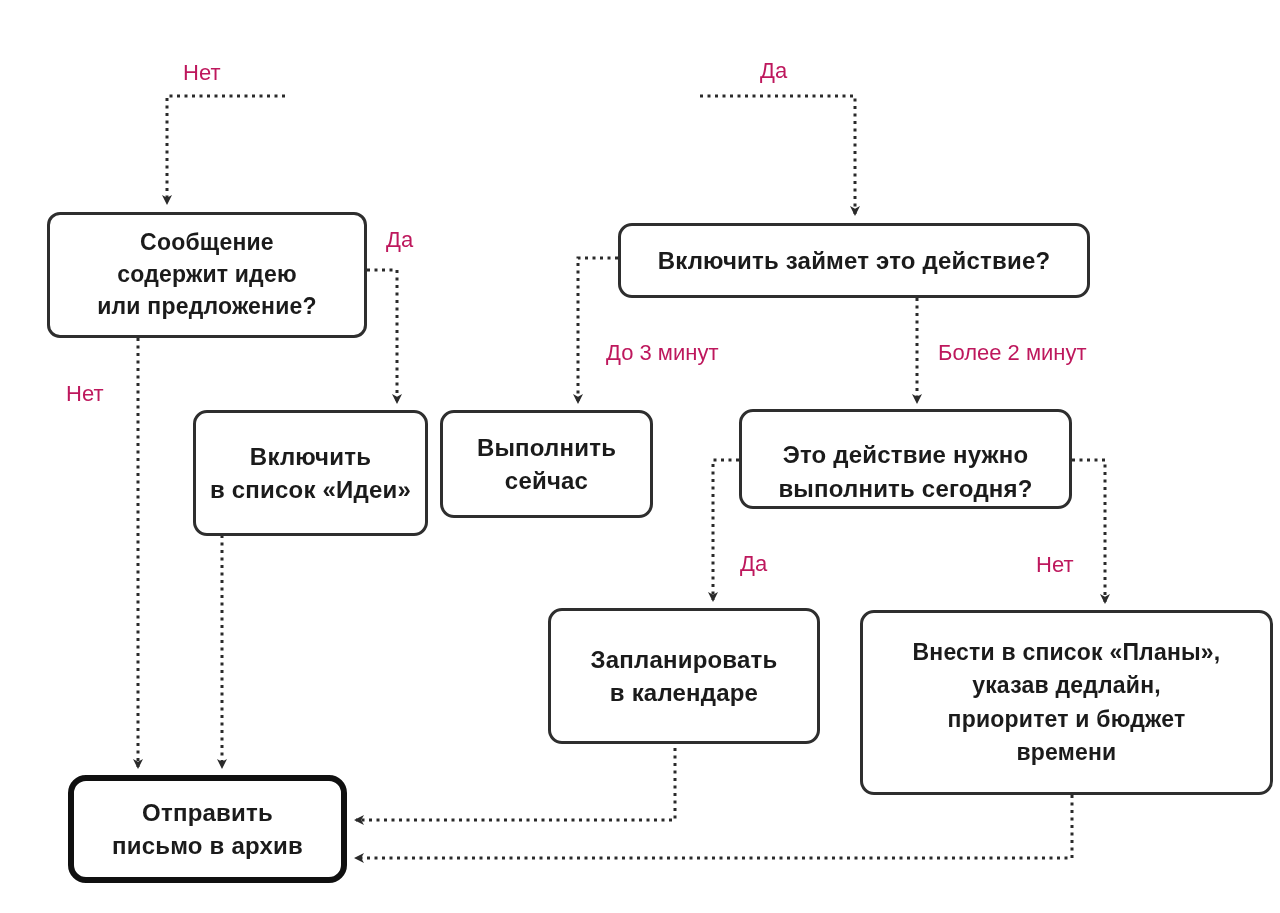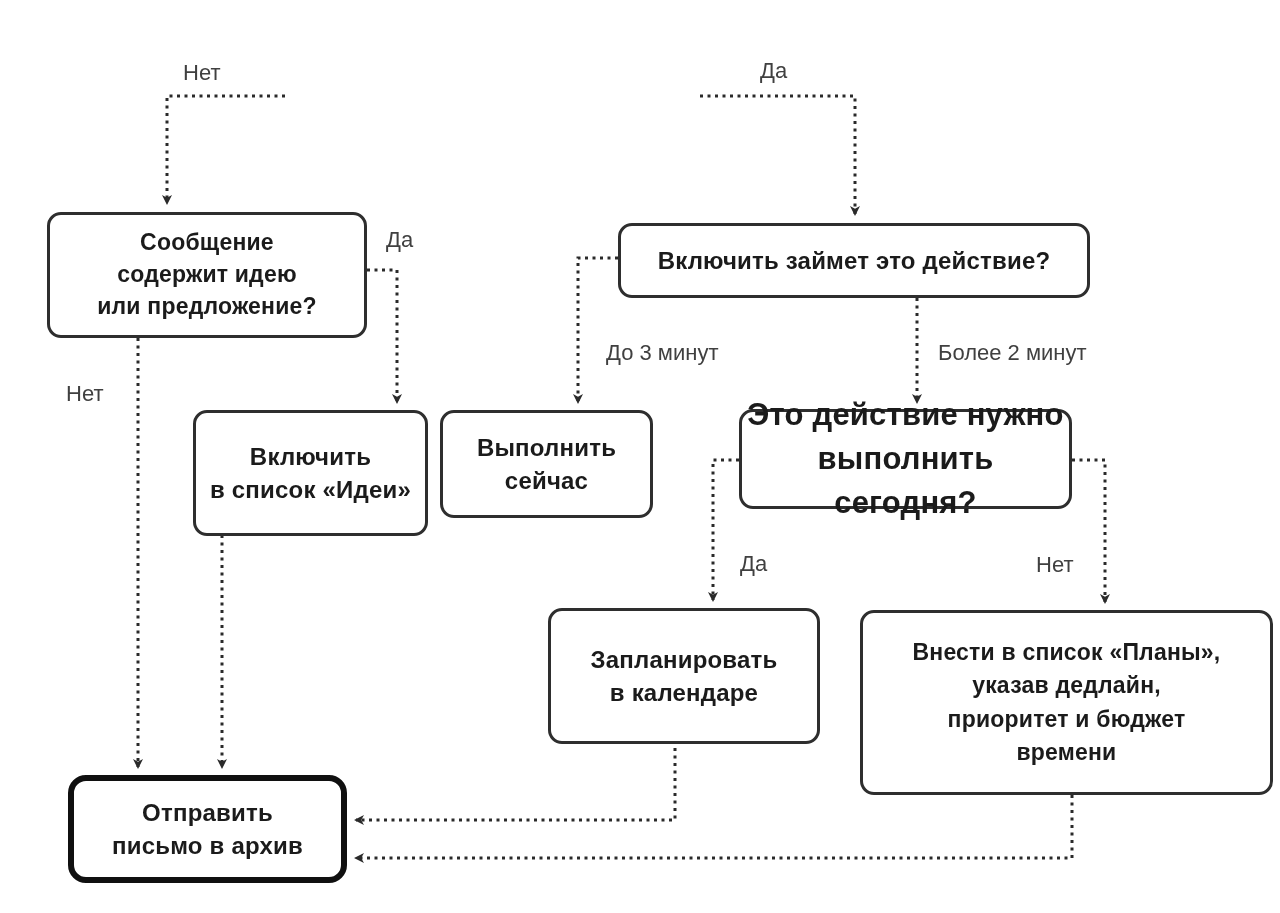"Нет" .edge-label { color: #404040 -> #be185d }
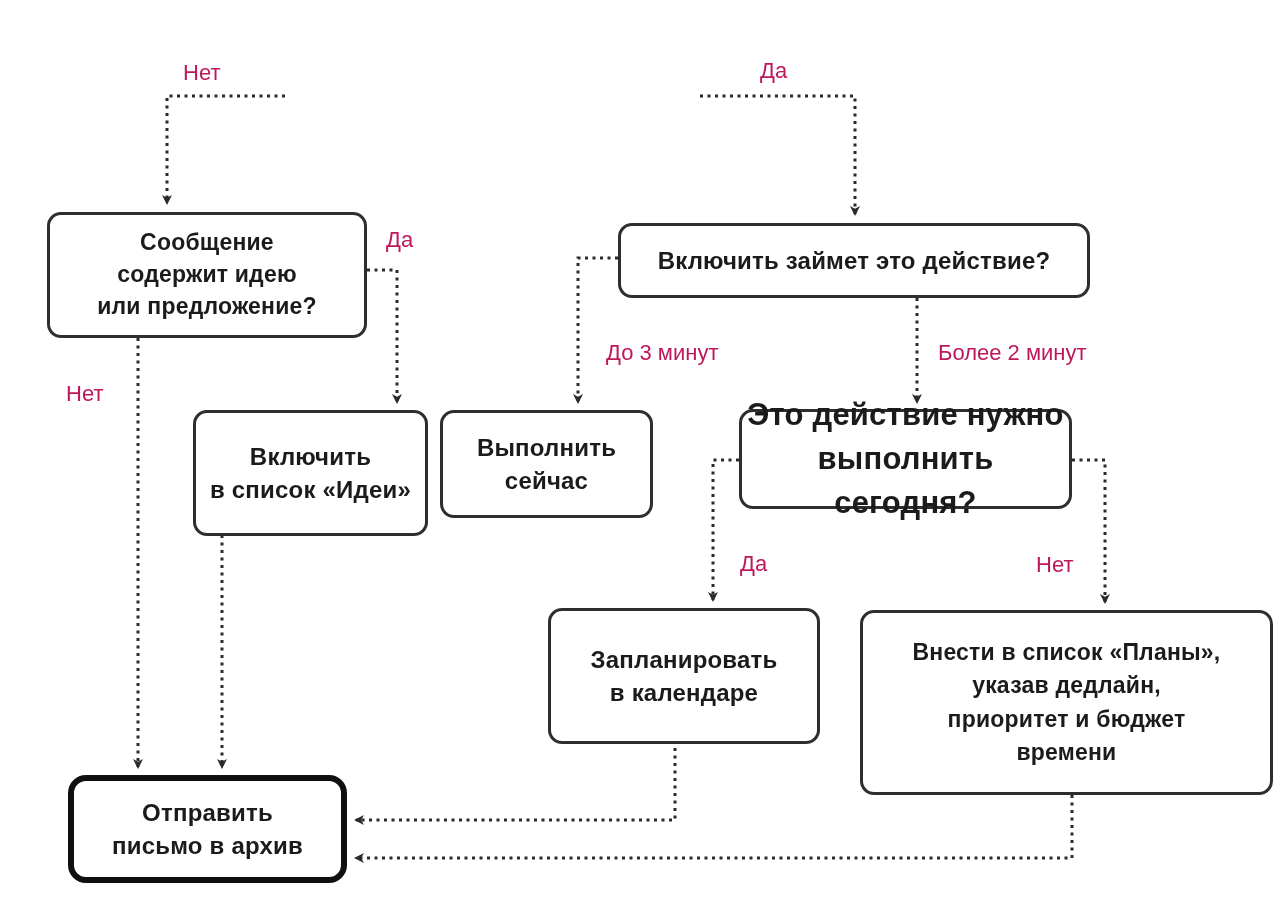"Сообщение" .n-qidea { border-radius: none -> 13px }
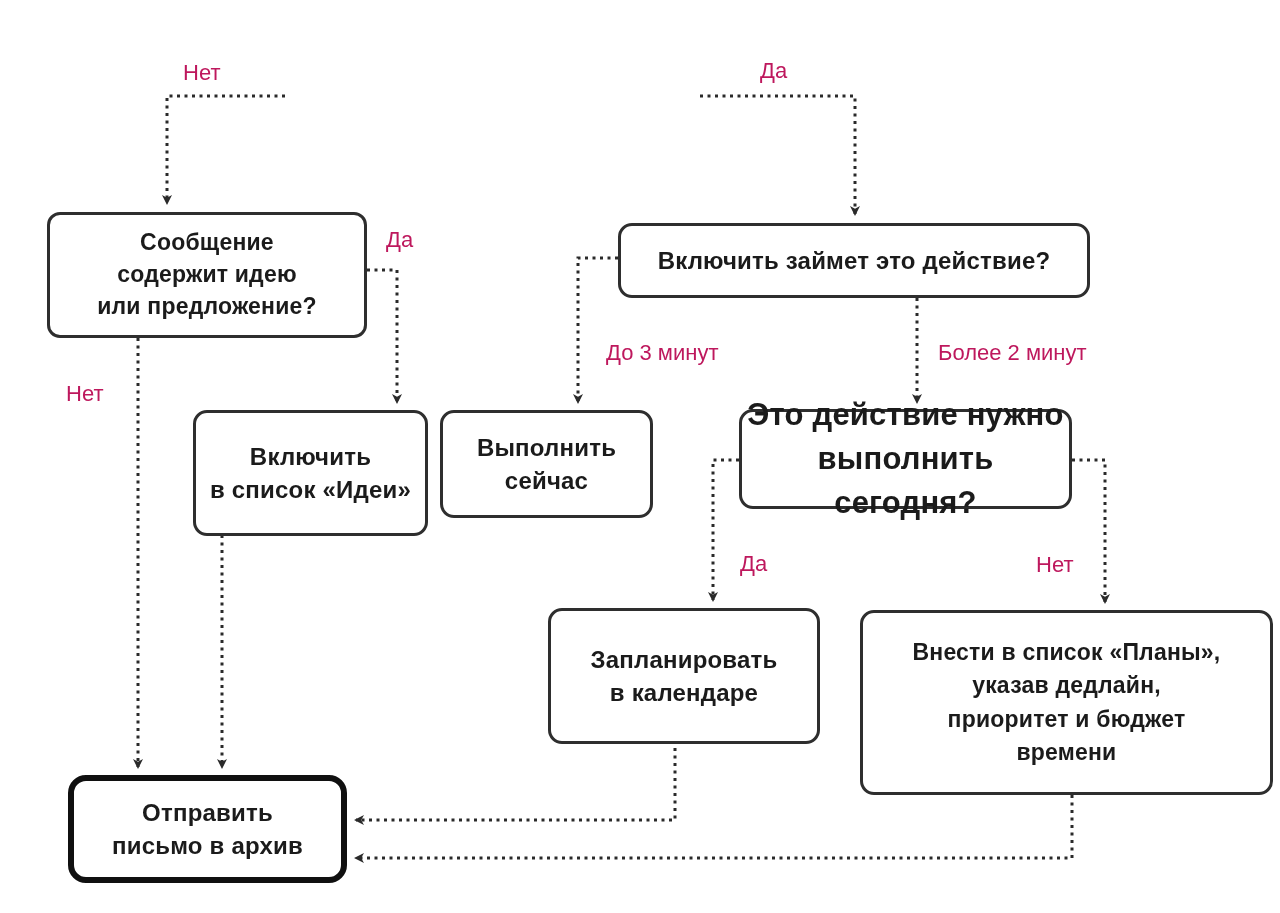"Это действие нужно" .n-qtoday { align-items: none -> flex-end; font-size: 31px -> 24px }
